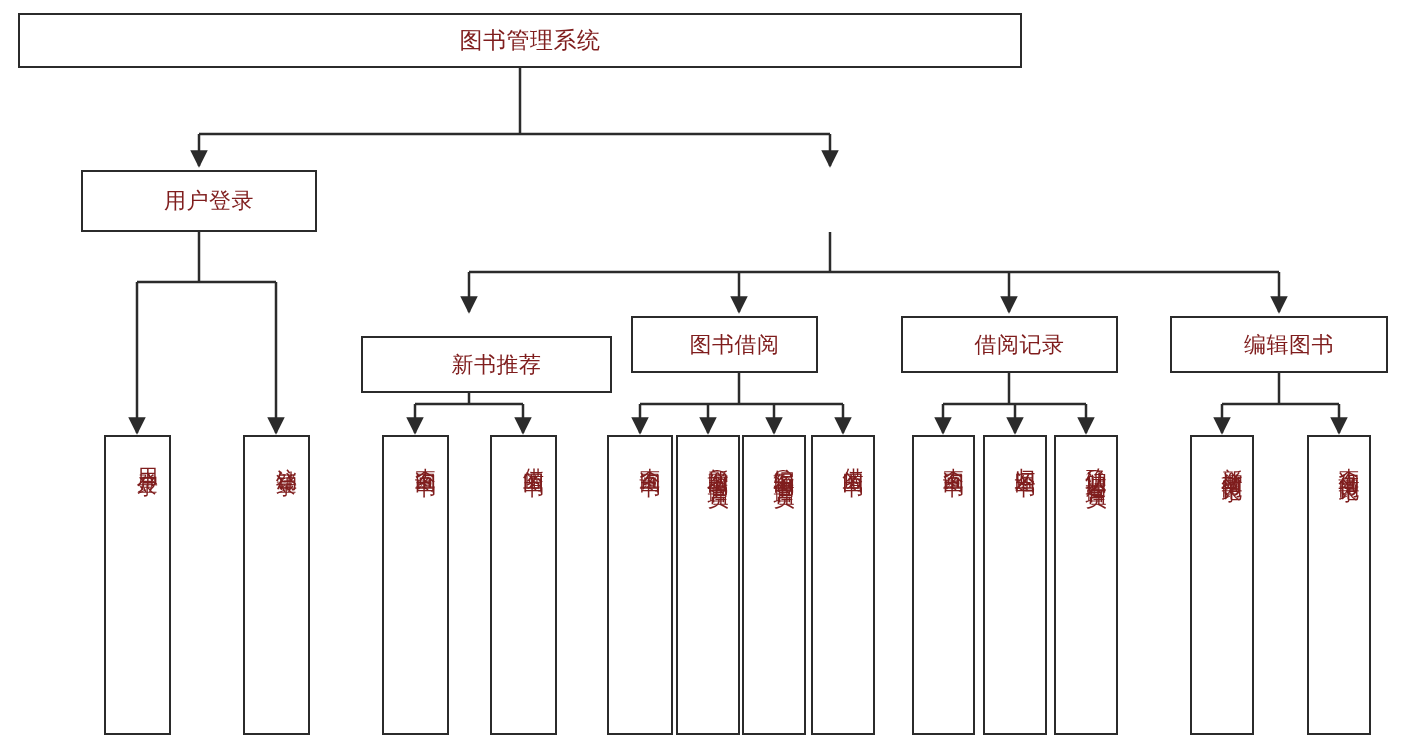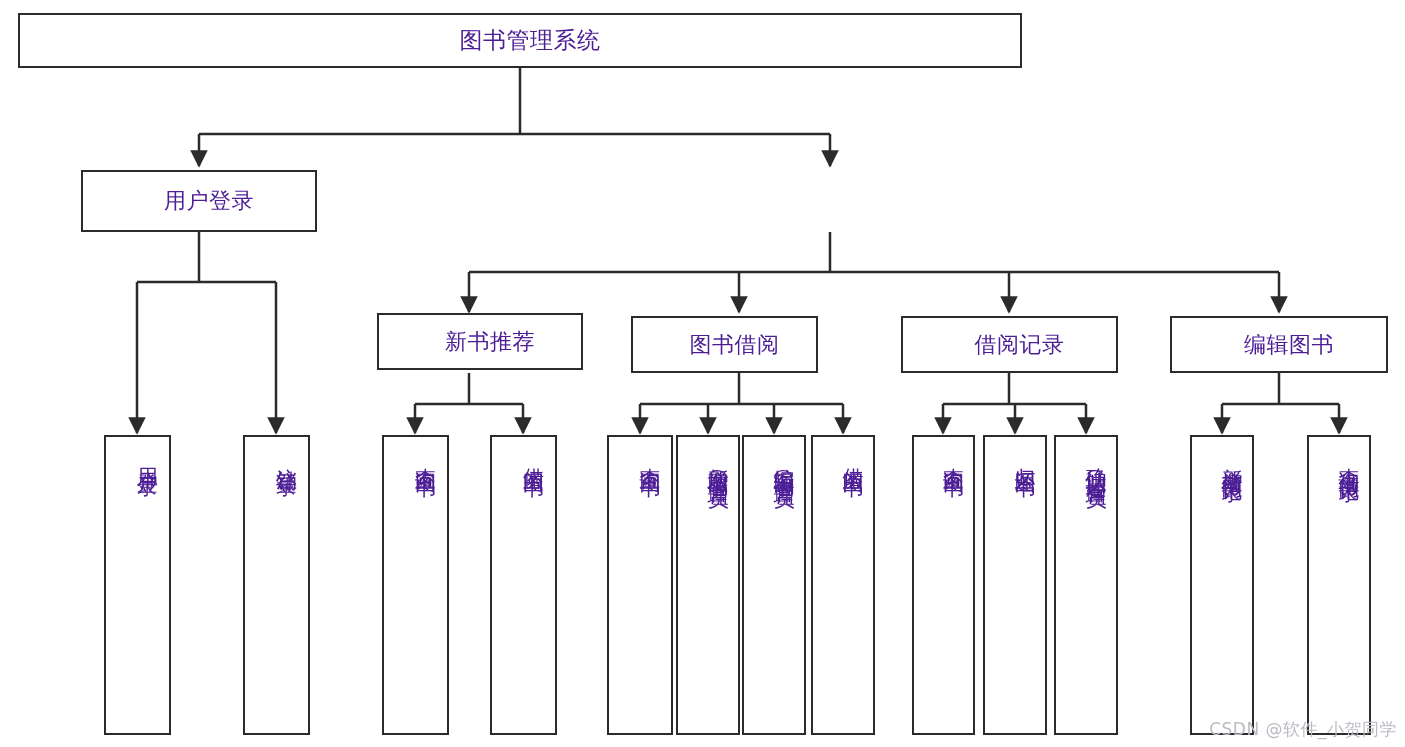"图书管理系统" .node { color: #4c1d95 -> #7f1d1d }
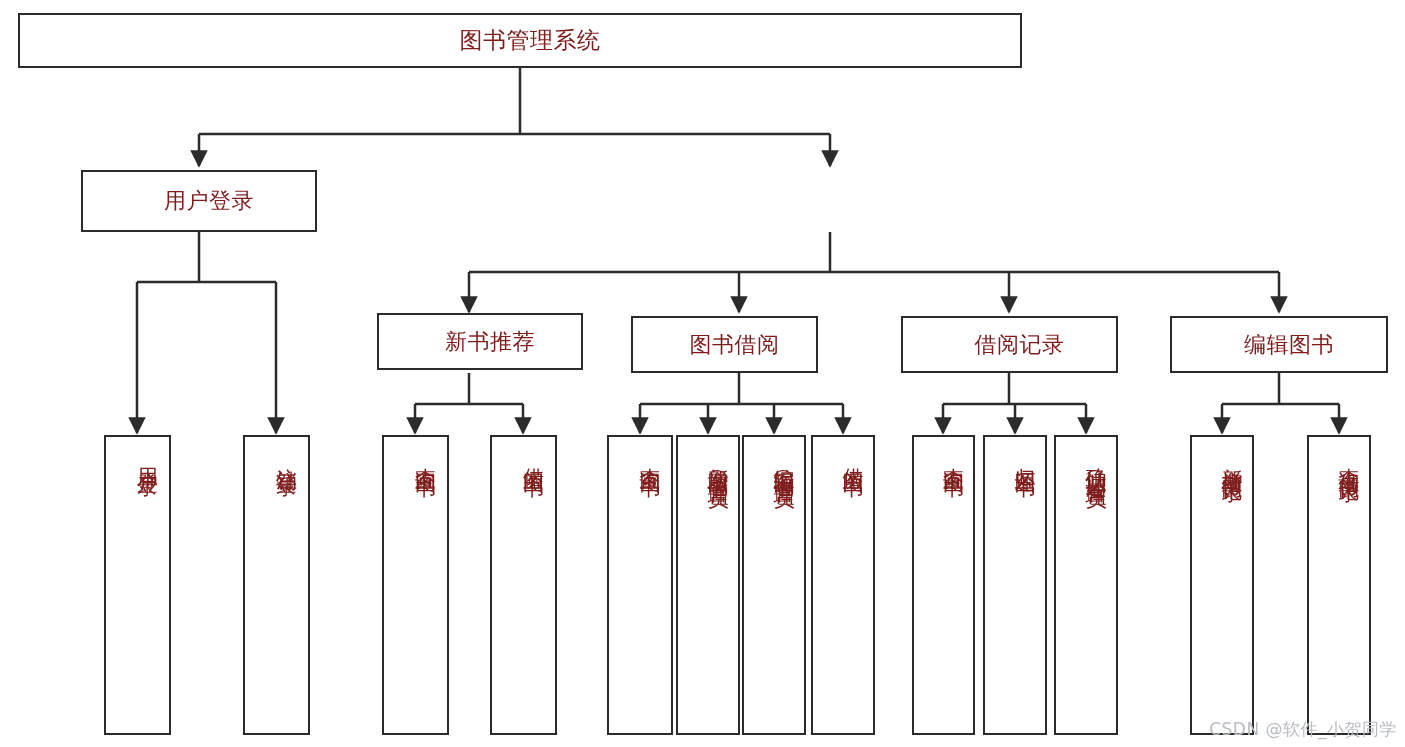"新书推荐" div.node { margin-left: 16px -> none; top: 313px -> 336px; width: 206px -> 251px }
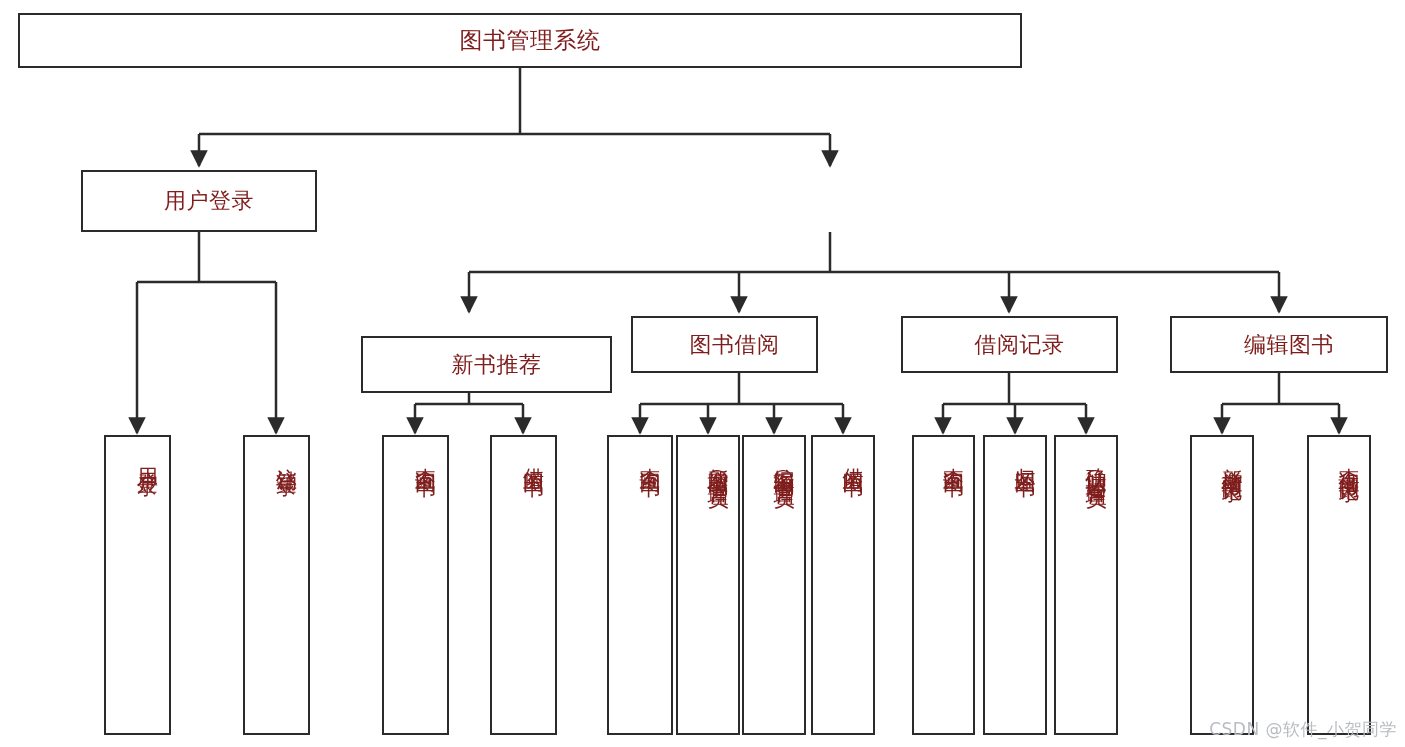"CSDN @软件_小贺同学" div { html: <div>CSDN @软件_小贺同学</div> -> none }
